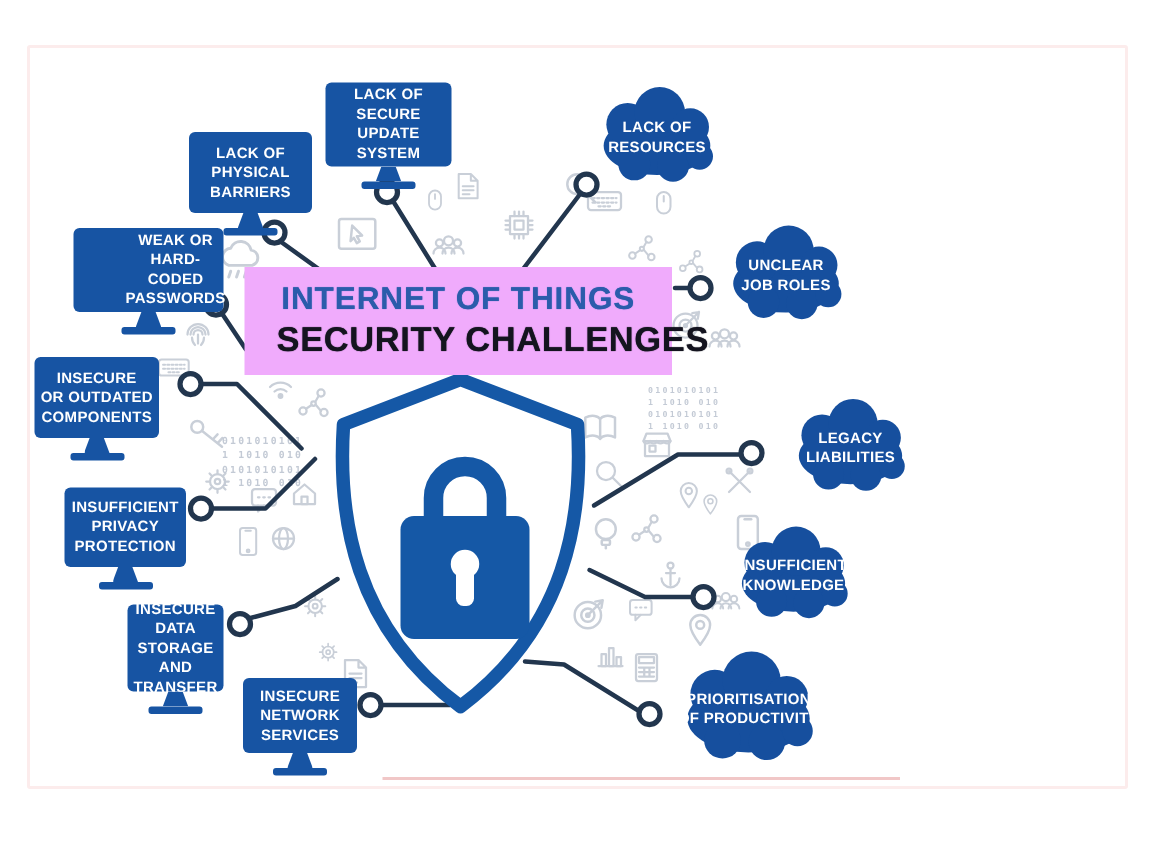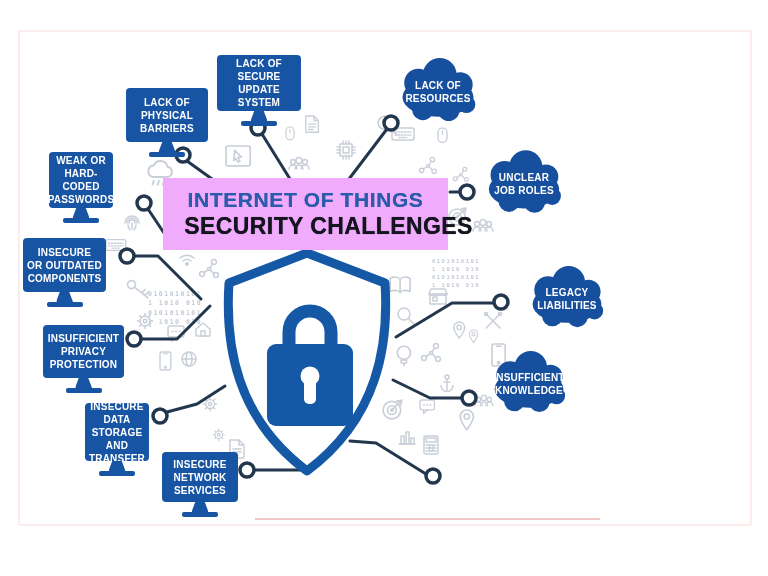"WEAK OR" div.monitor { padding-left: none -> 36px }
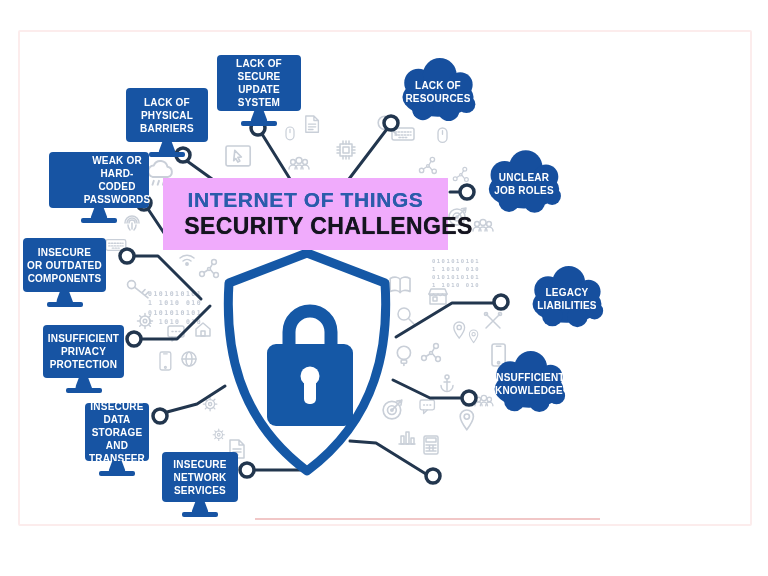"PRIORITISATION" div.cloud { html: none -> <div> <svg> <g> <ellipse></ellipse> <circle></circle> <circle></circle> <circle></circle> <circle></circle> <circle></circle> <circle></circle> </g> </svg> <div>PRIORITISATION OF PRODUCTIVITY</div> </div> }
